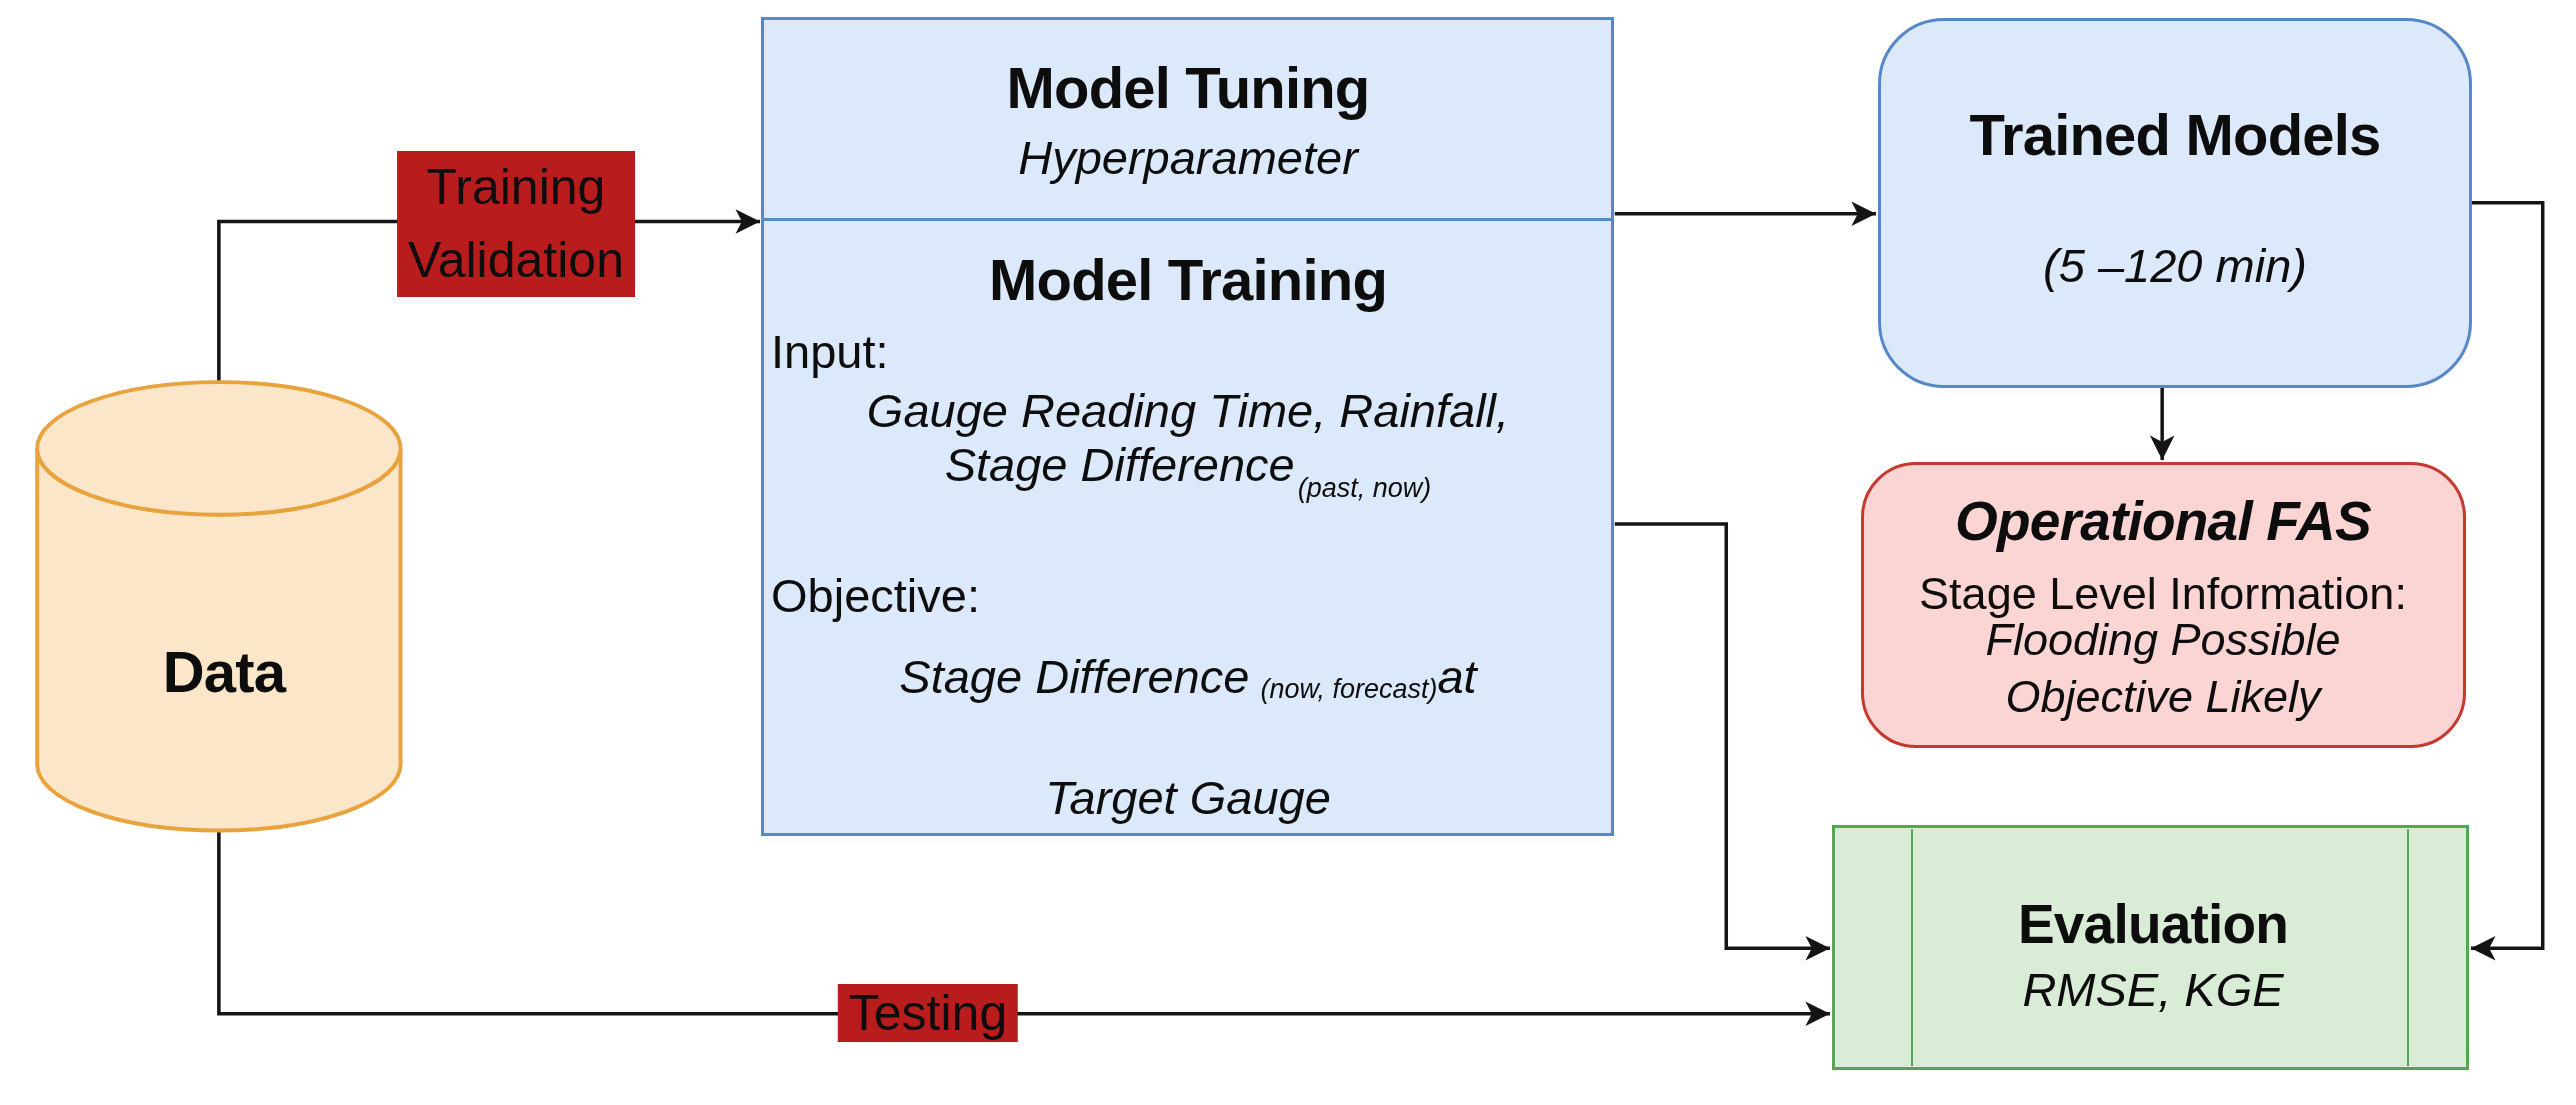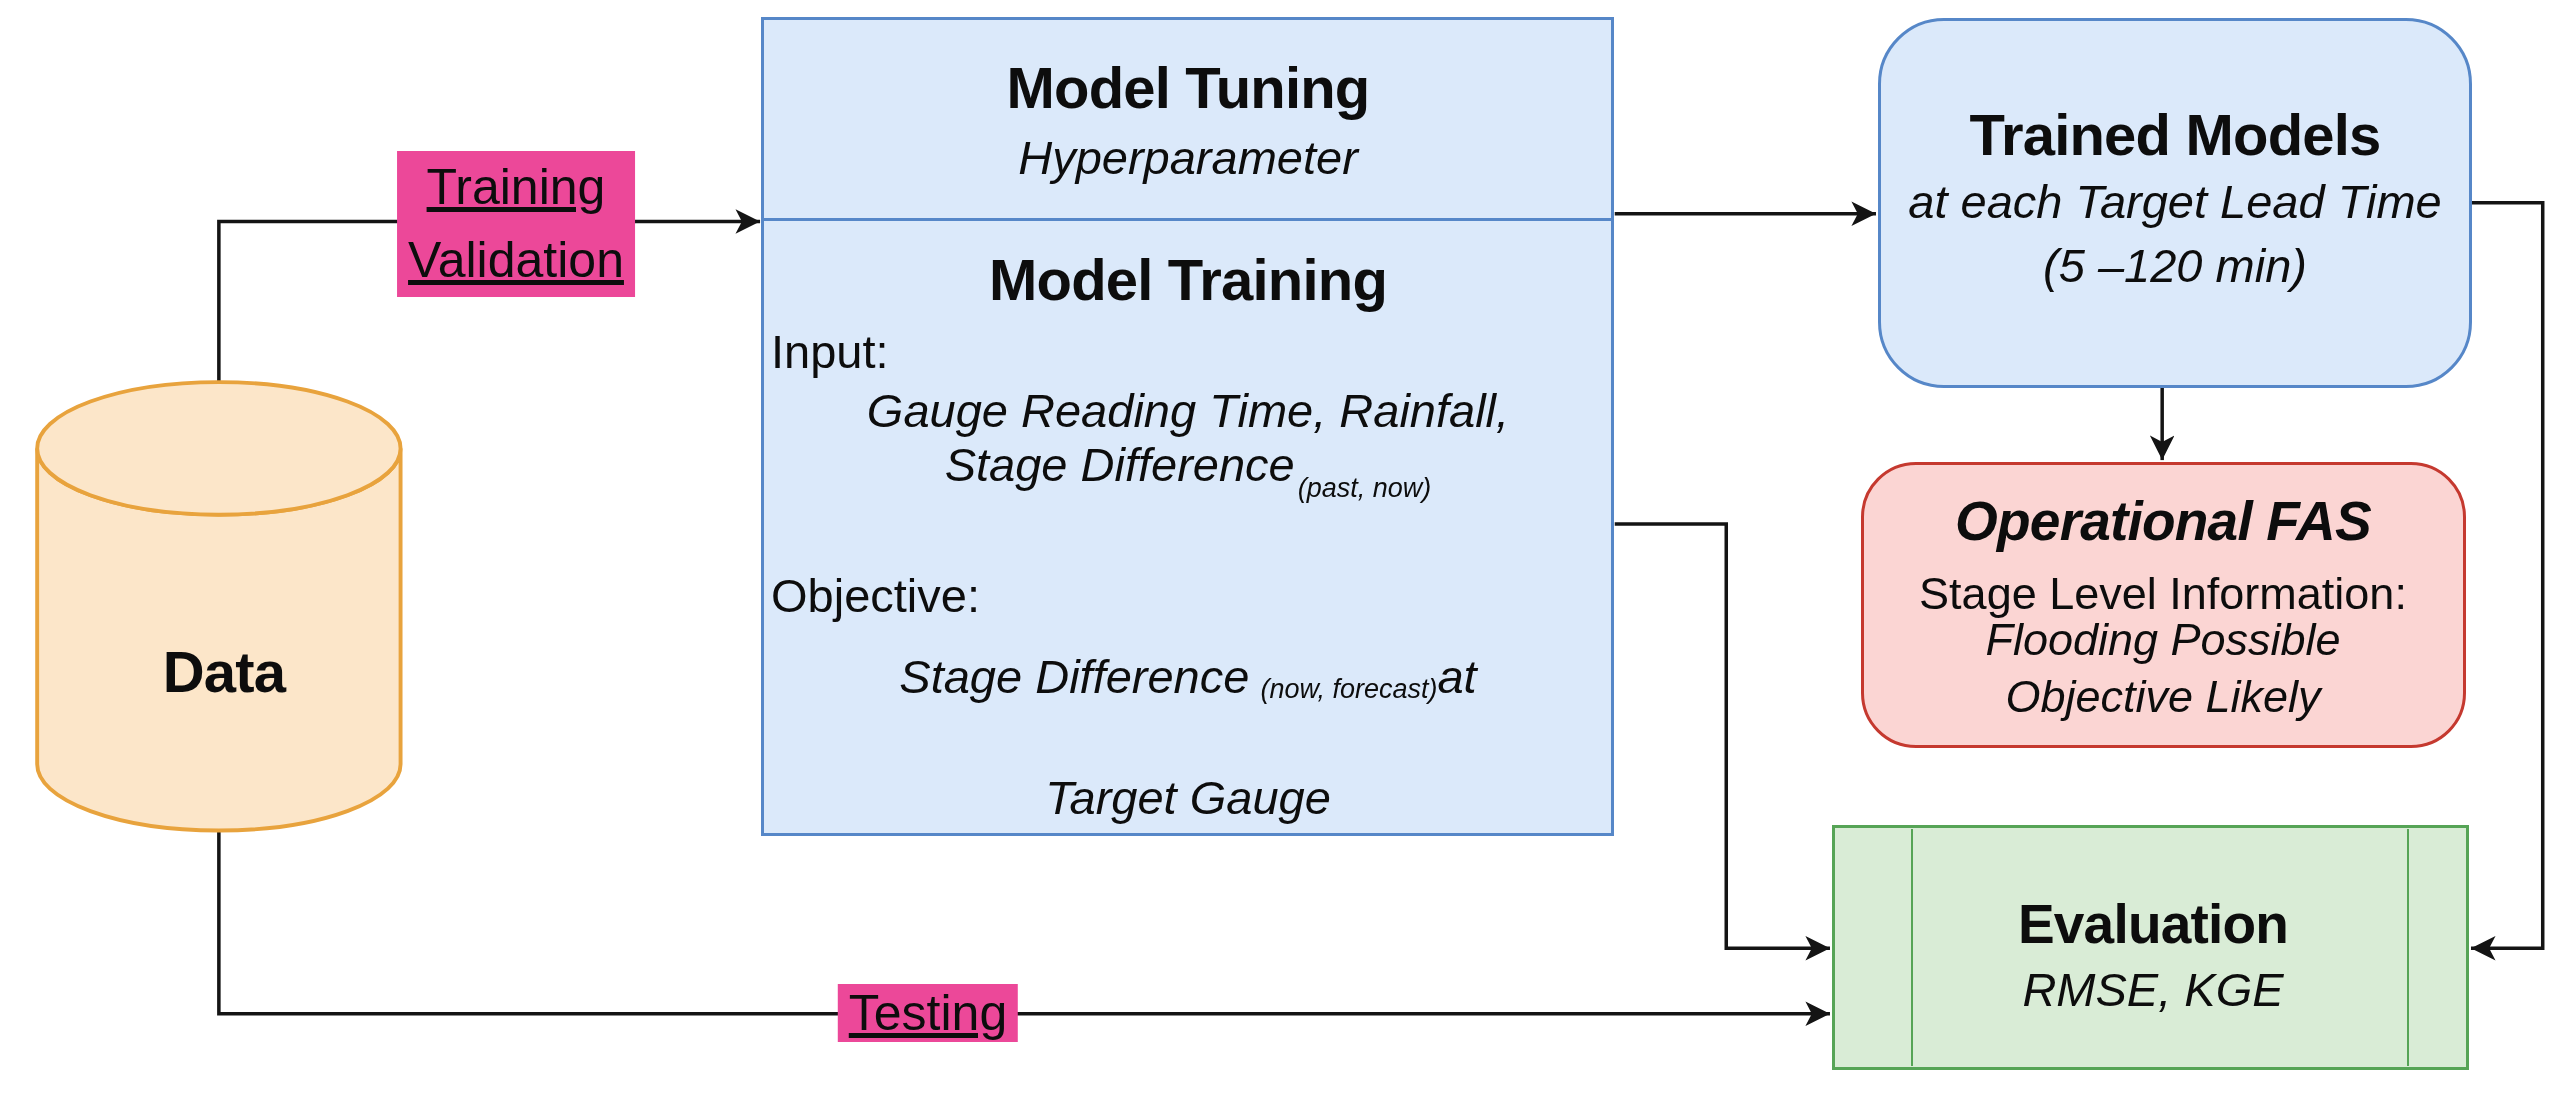"Training" .label-bg { background: #ec4899 -> #b91c1c; text-decoration: underline -> none }
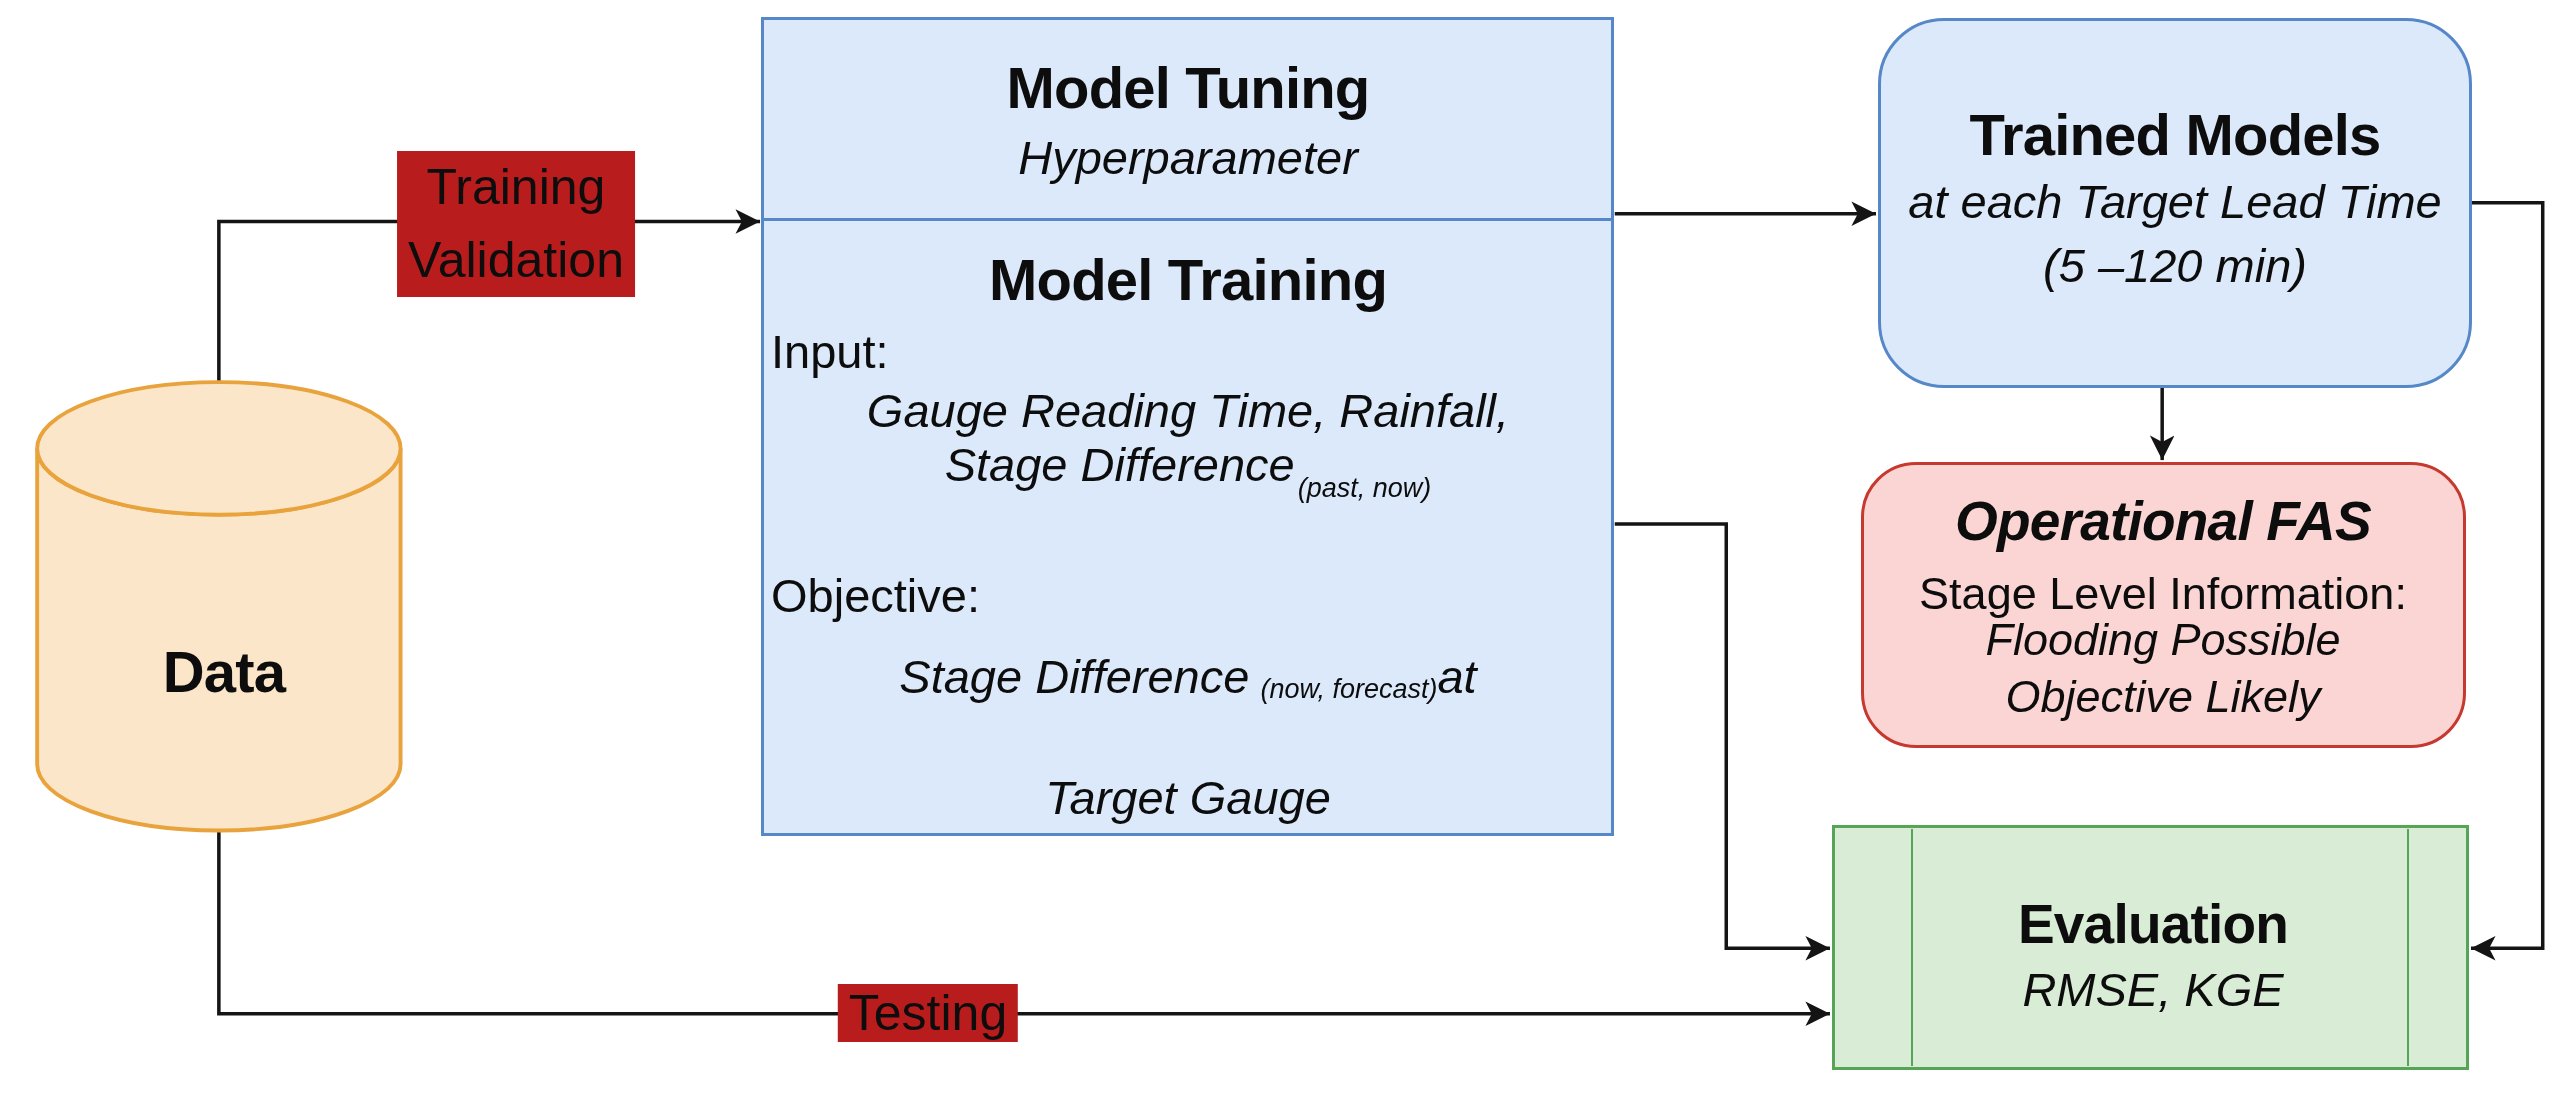"at each Target Lead Time" div.txt { html: <div>at each Target Lead Time</div> -> none }
